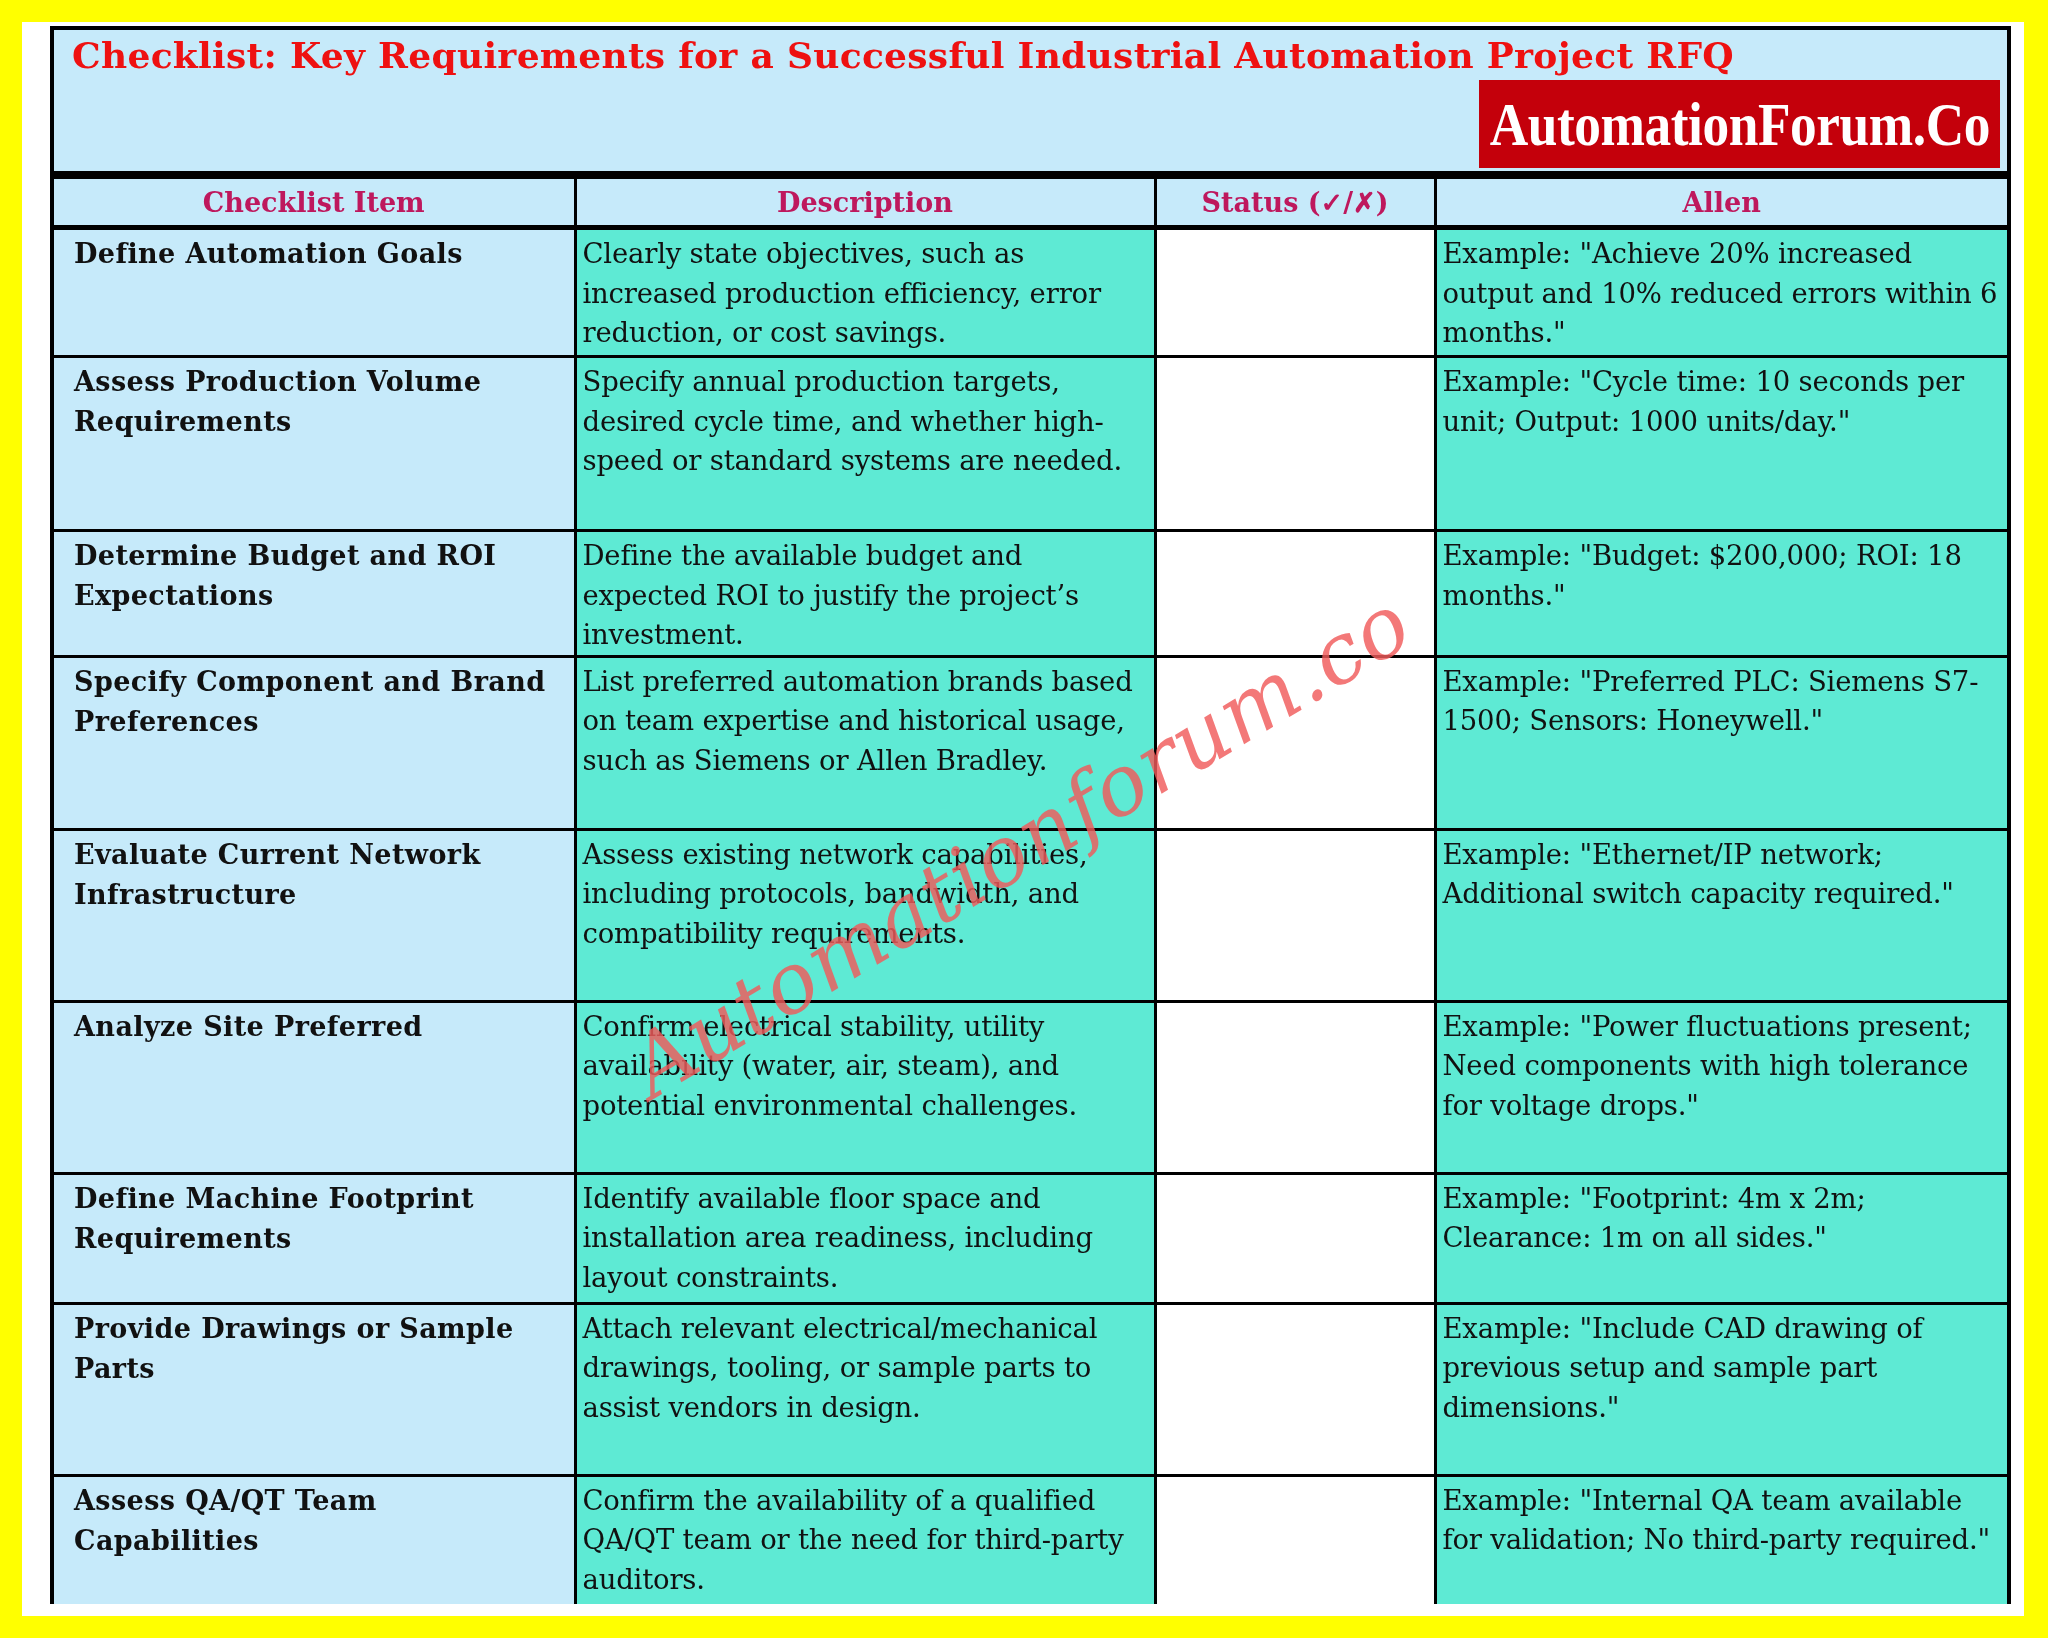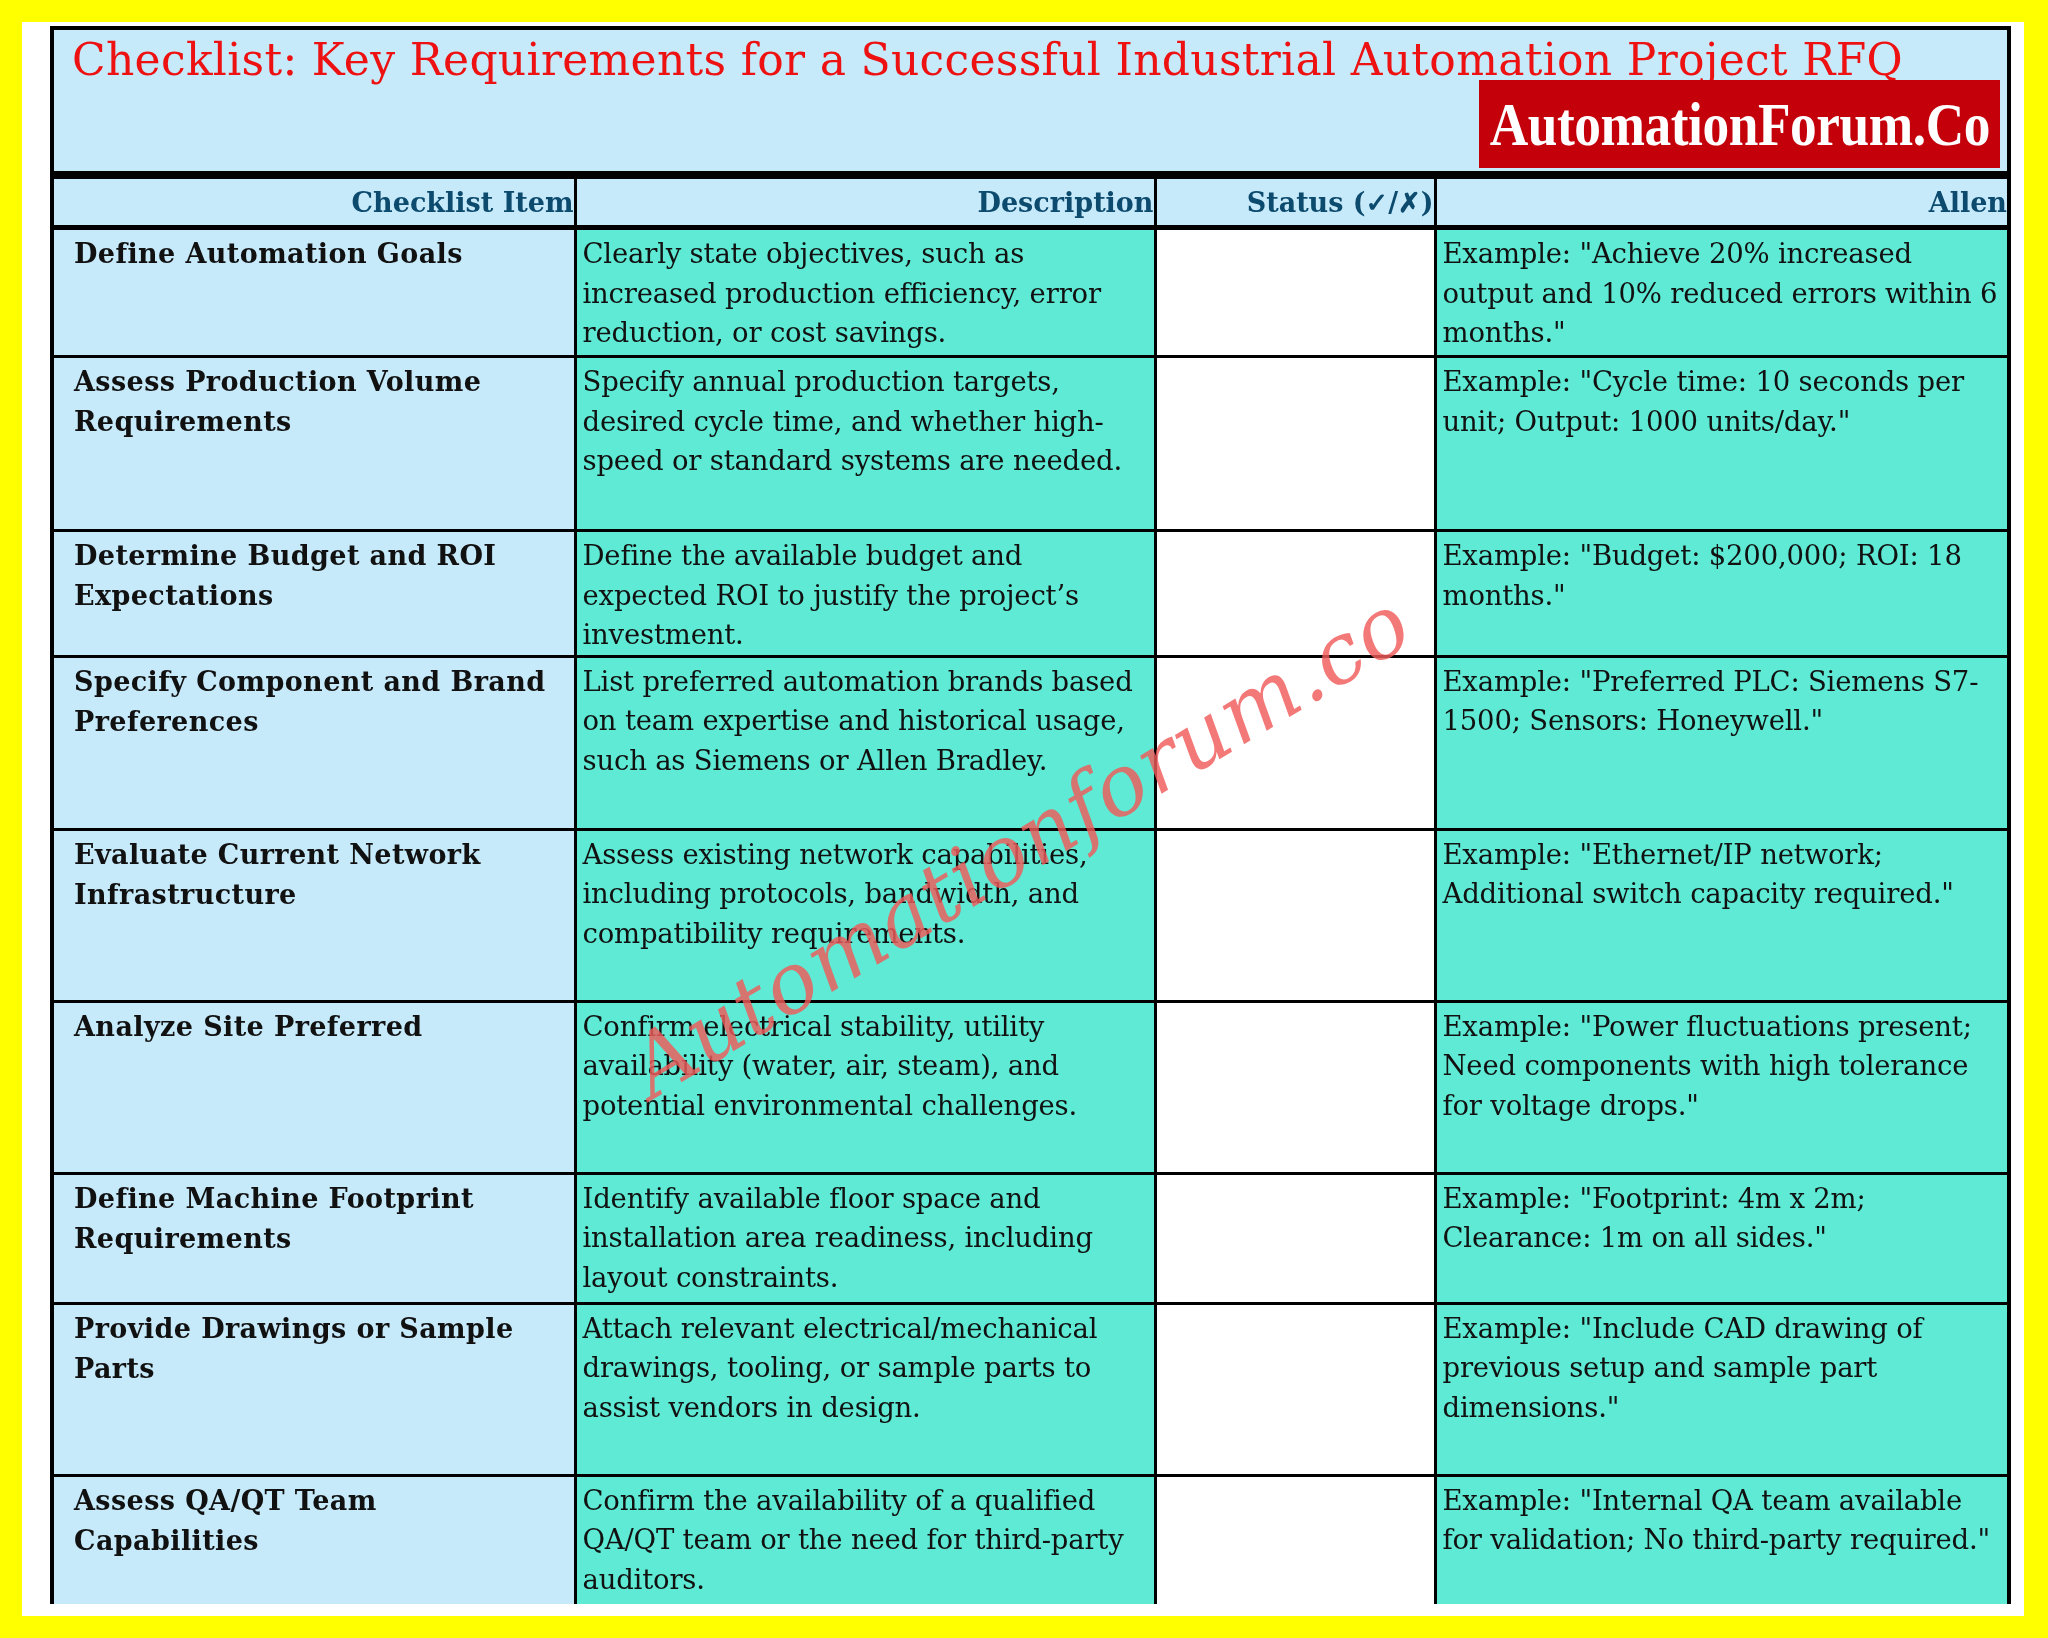"Checklist: Key Requirements for a" .title { font-size: 44px -> 36px; font-weight: normal -> bold }
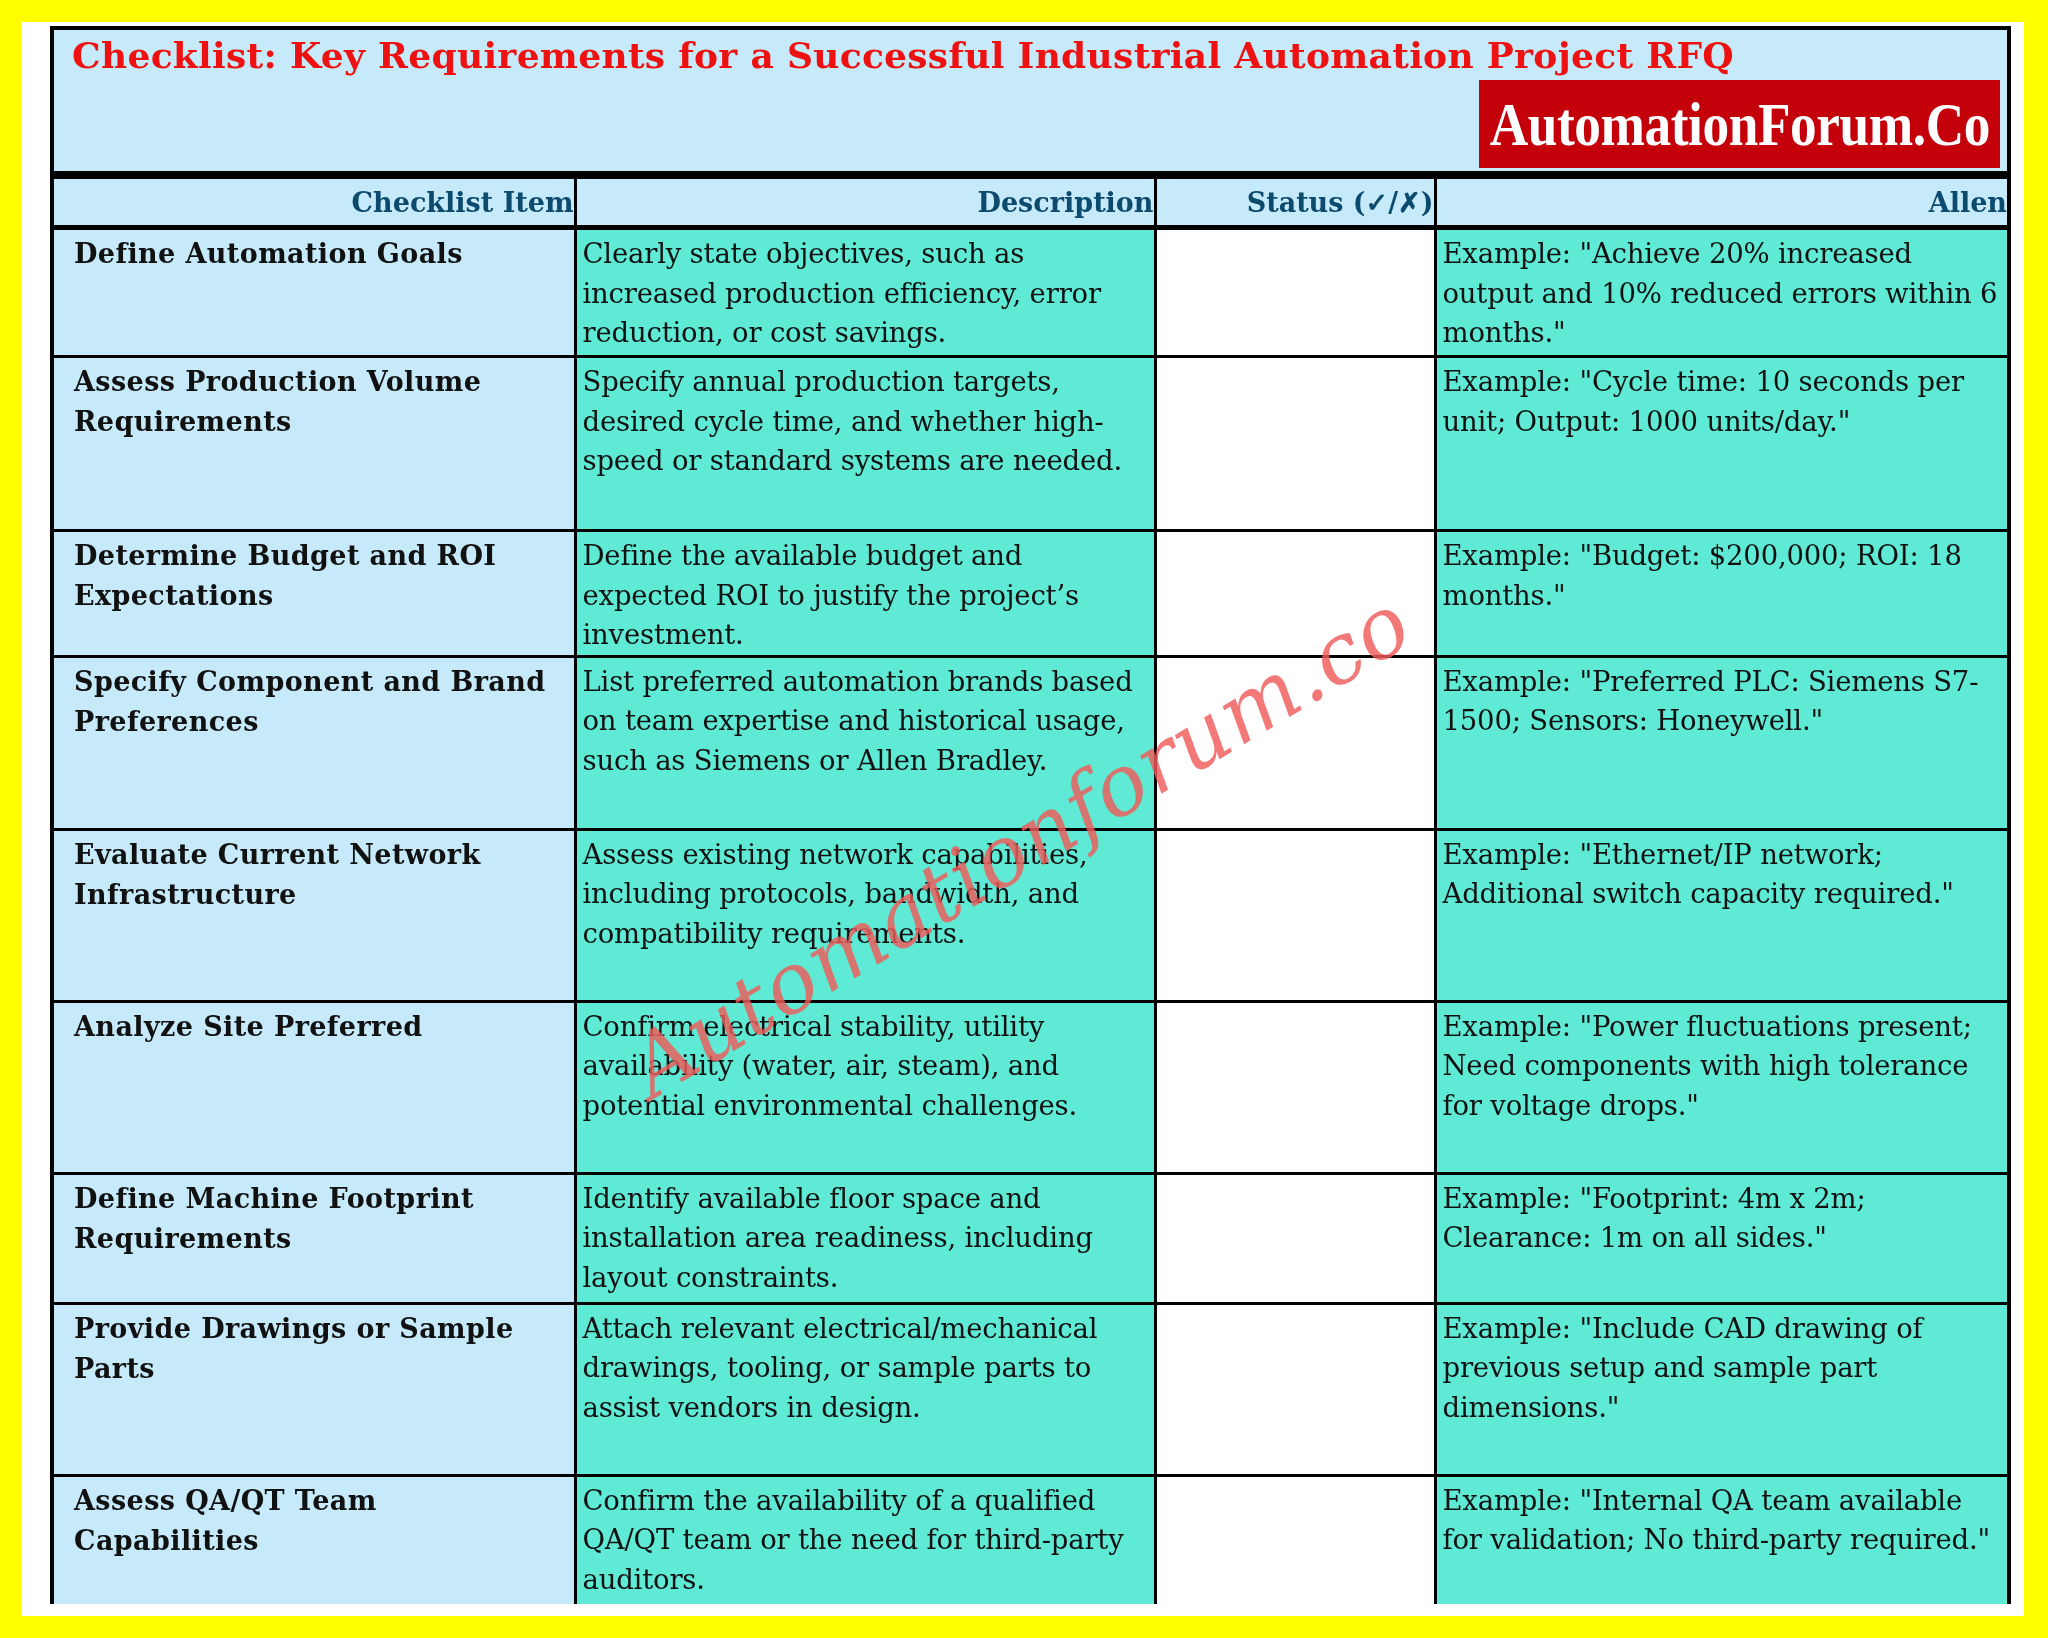"Checklist Item" table.grid th { color: #0c4a6e -> #be185d; text-align: right -> center }
